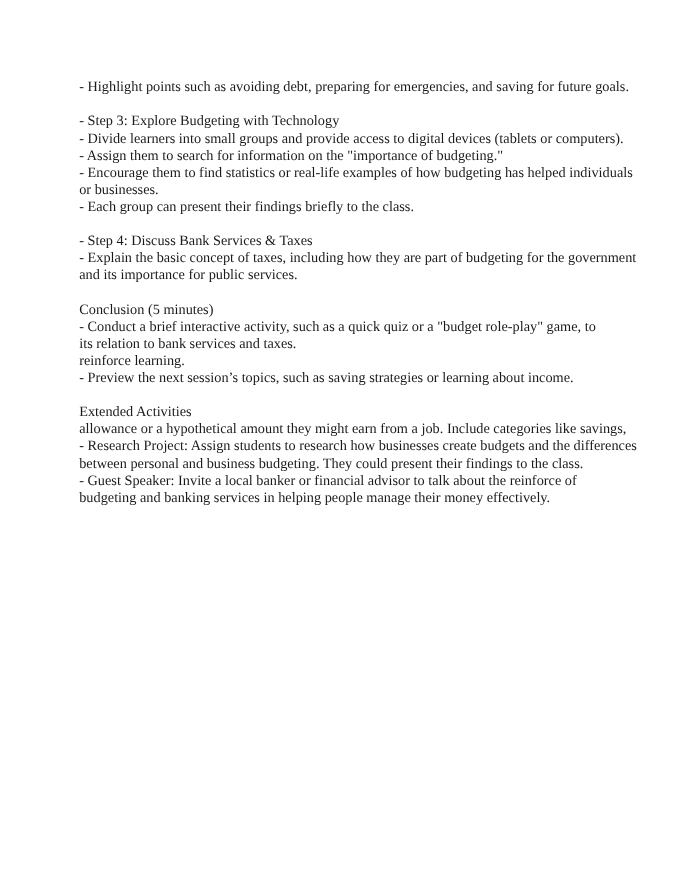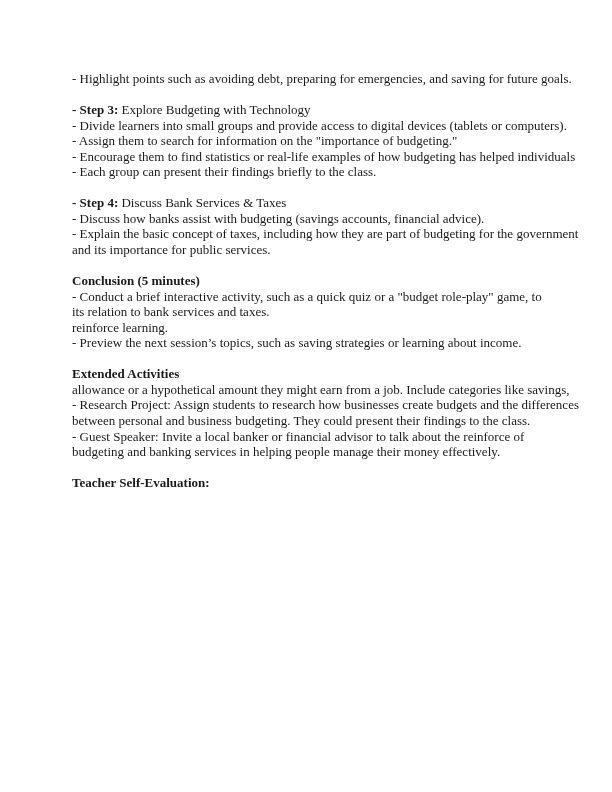"- Step 3:" .b { font-weight: bold -> normal }
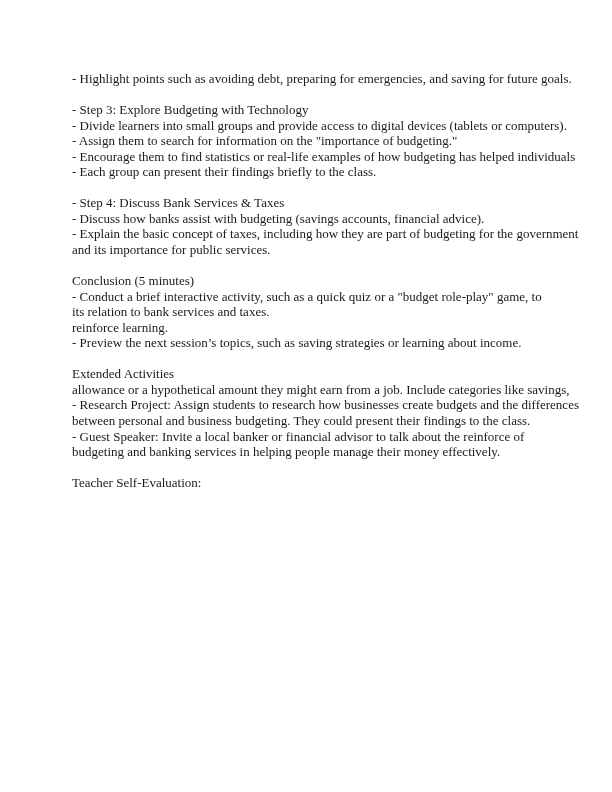"or businesses." span.line { html: none -> <span>or businesses.</span> }
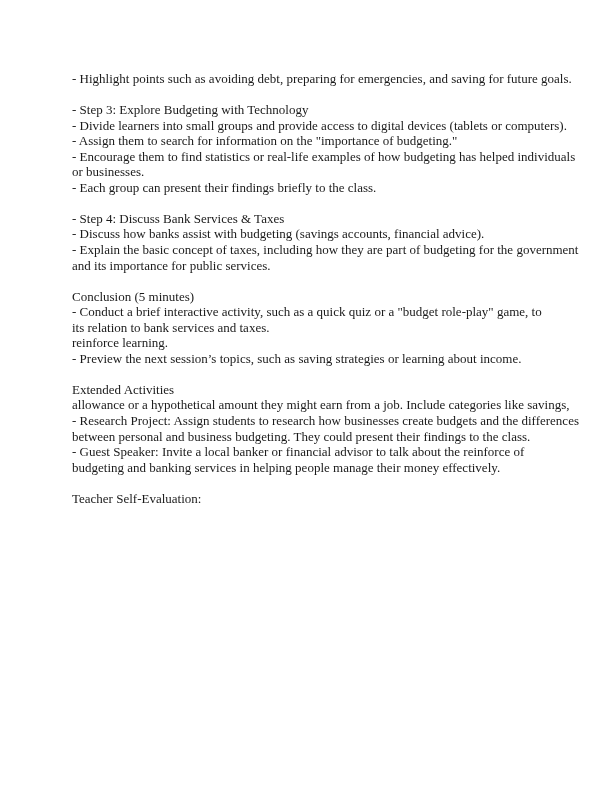"- Discuss how banks assist" span.line { html: <span>- Discuss how banks assist with budgeting (savings accounts, financial advice).</span> -> none }
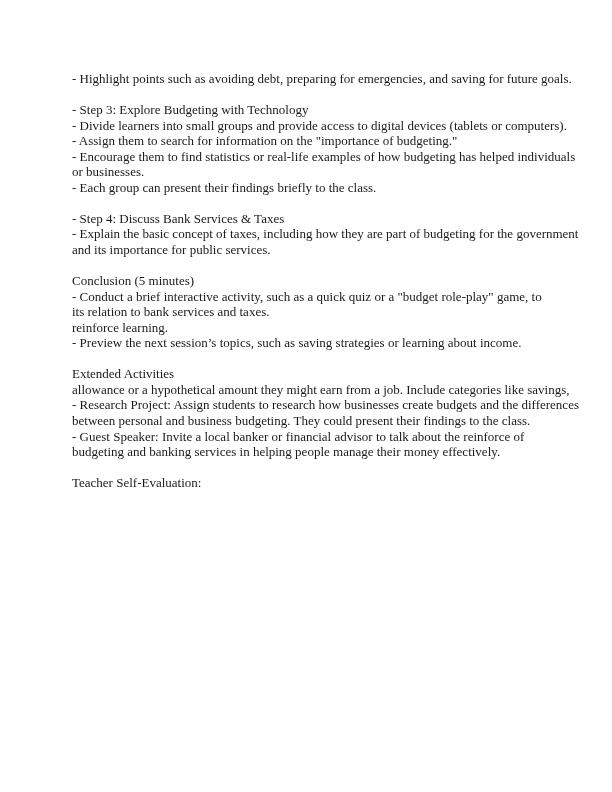"Teacher Self-Evaluation:" div.para { html: <div> <span>Teacher Self-Evaluation:</span> </div> -> none }
